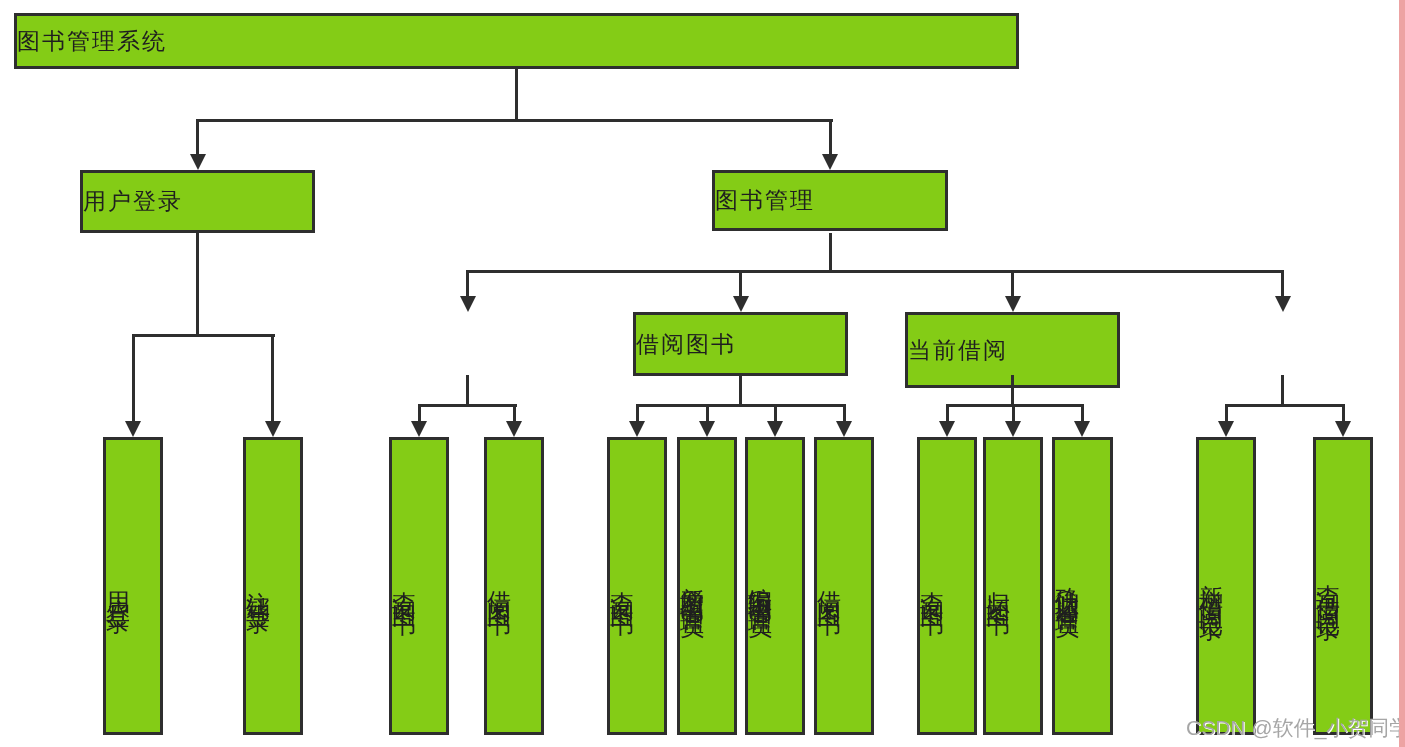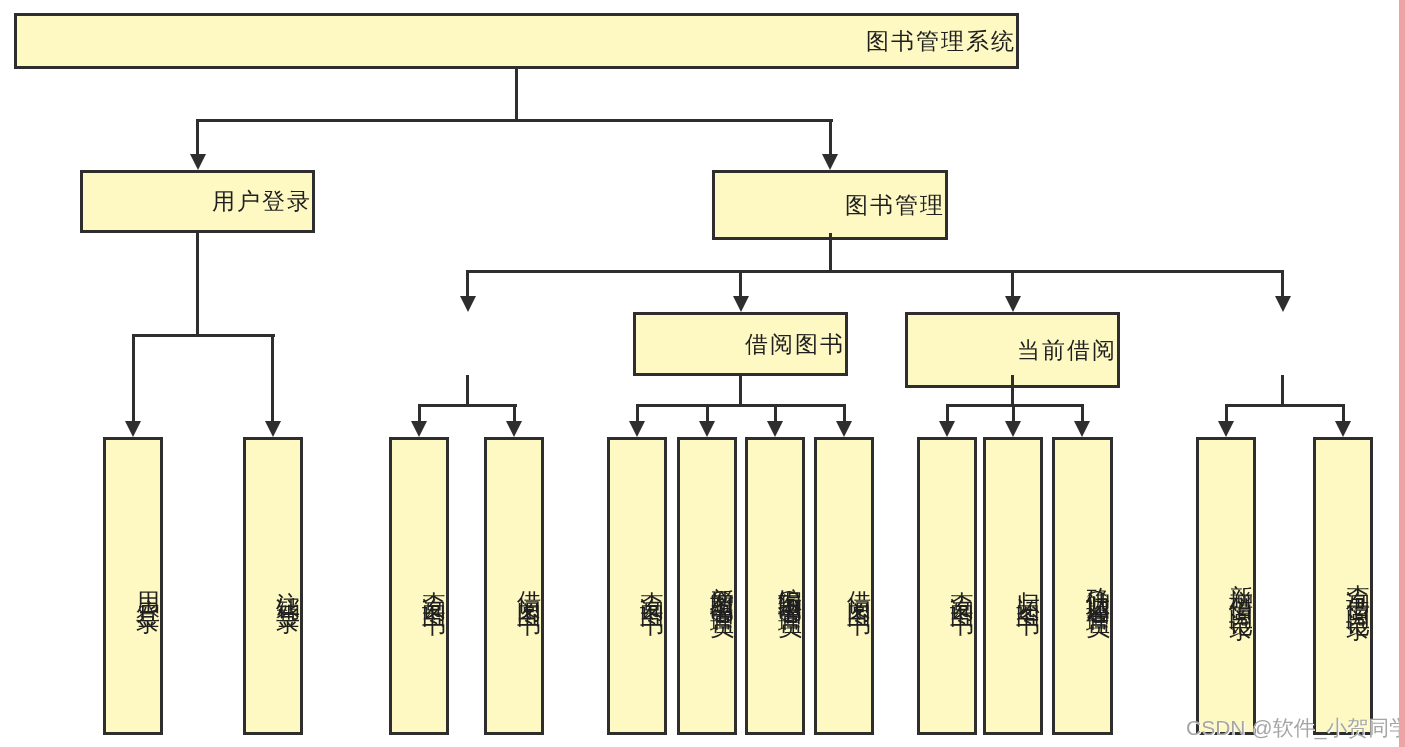"图书管理系统" .box { background: #fef9c3 -> #84cc16; justify-content: flex-end -> flex-start }
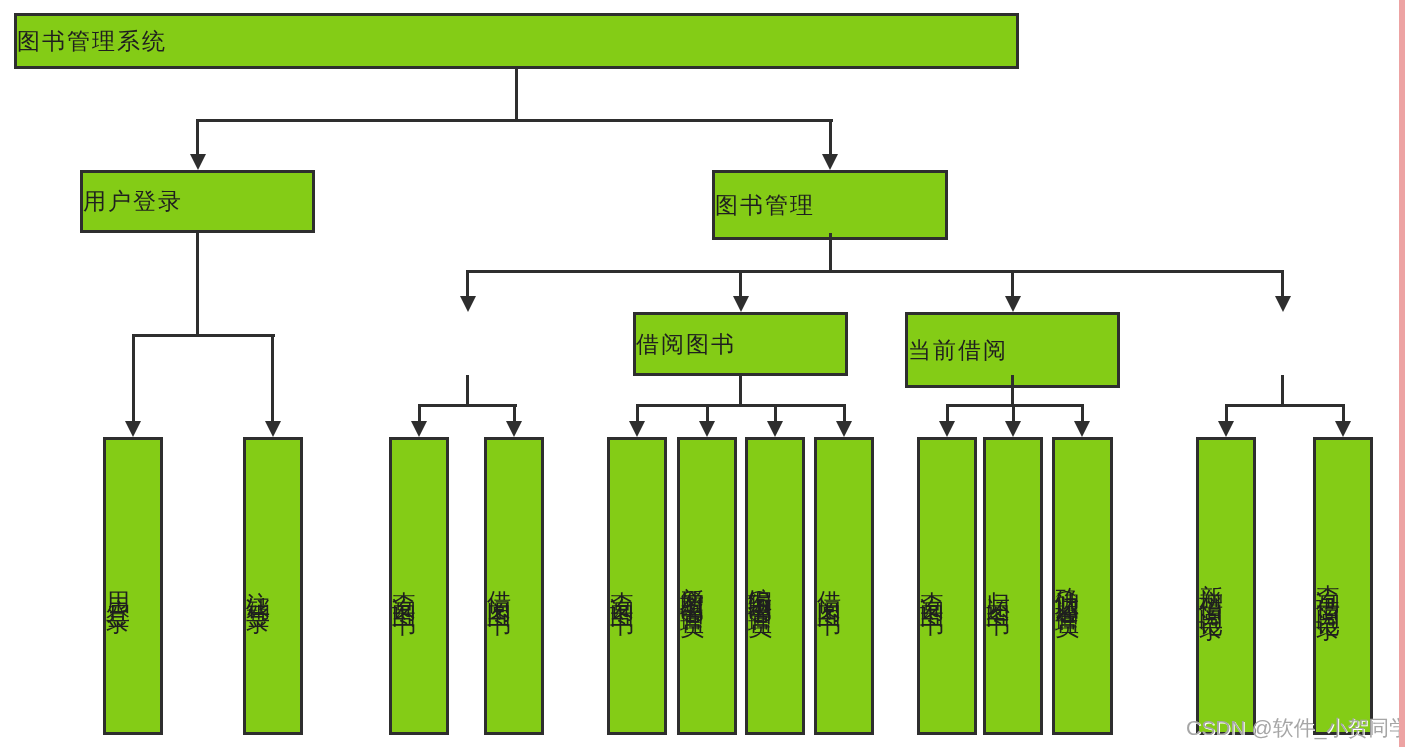"图书管理" div.box { height: 70px -> 61px }
